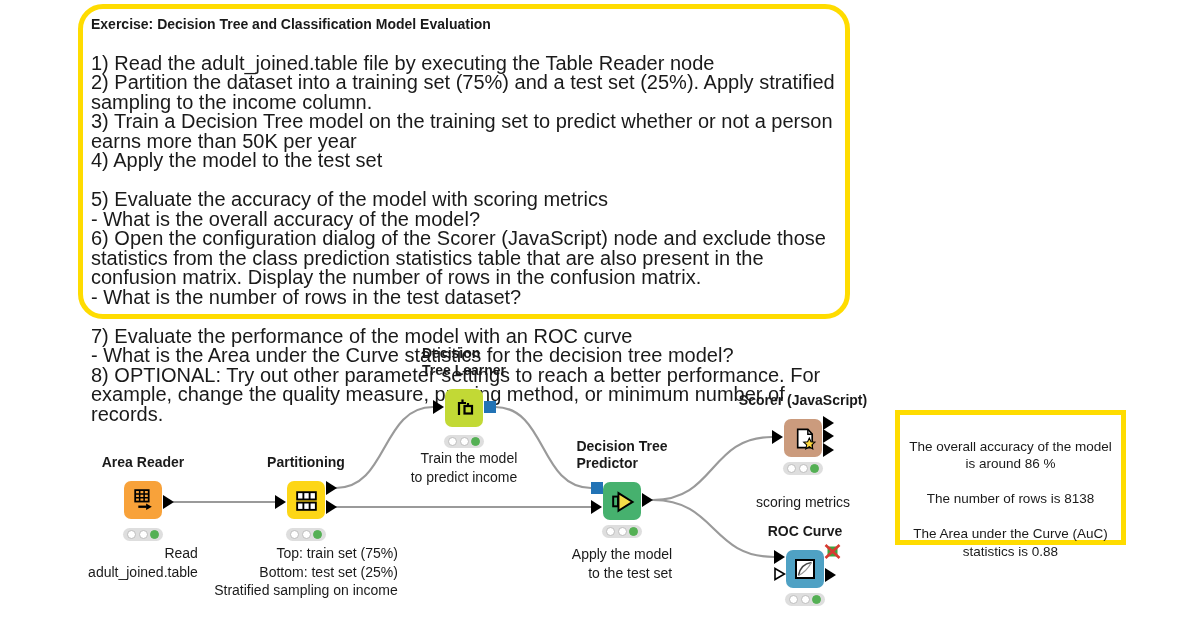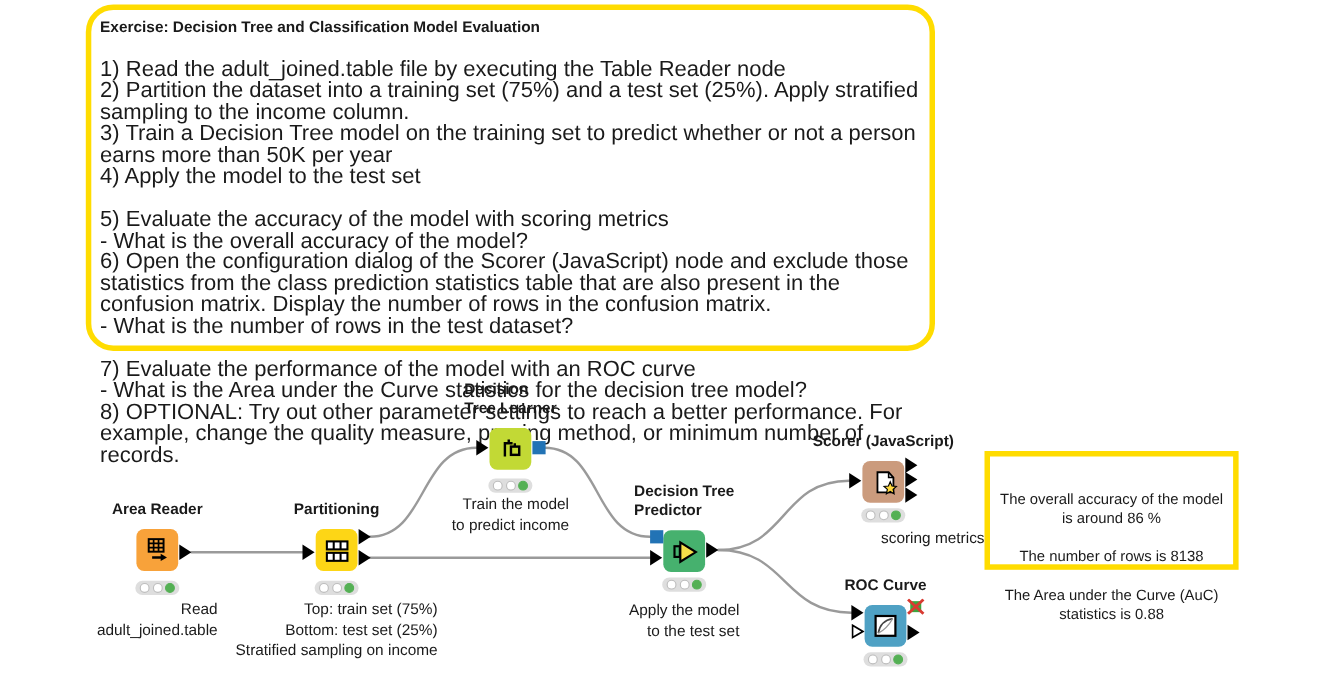"The overall accuracy of the" .results { height: 108px -> 135px; padding: 12px 4px -> 5px 4px }
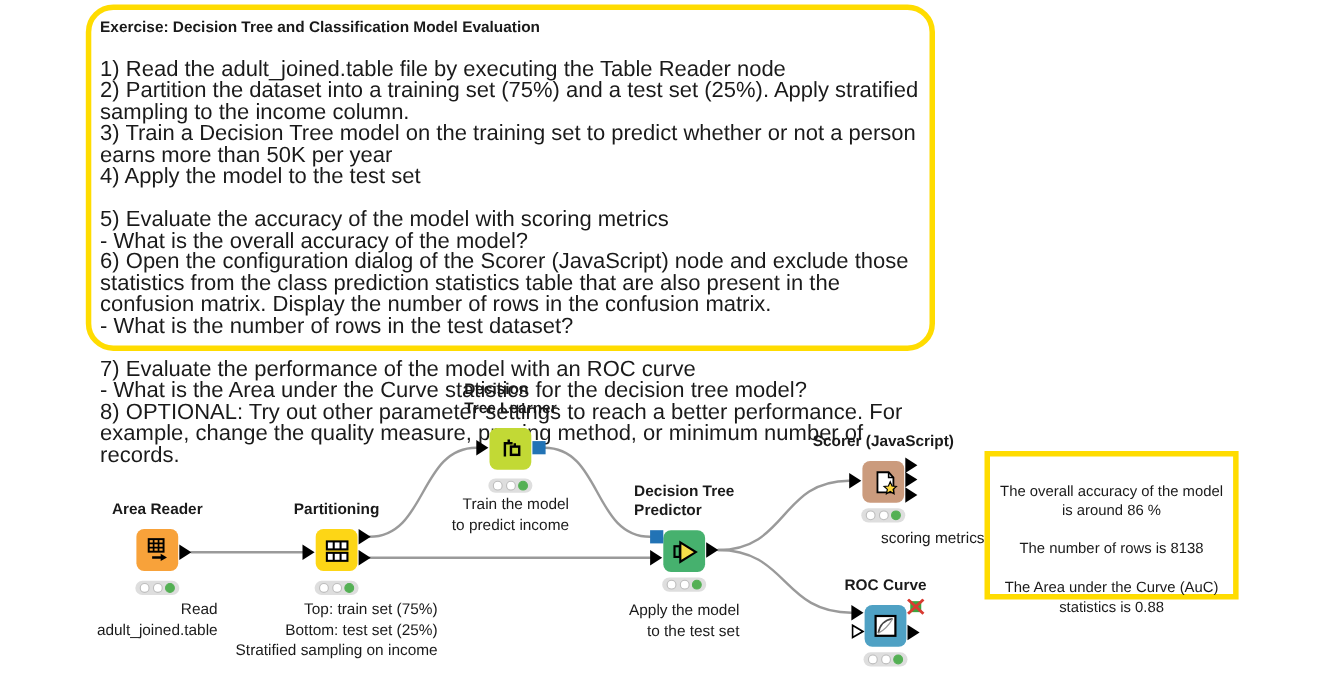"scoring metrics" div.node-desc { margin-left: 45px -> none; top: 61px -> 74px }
